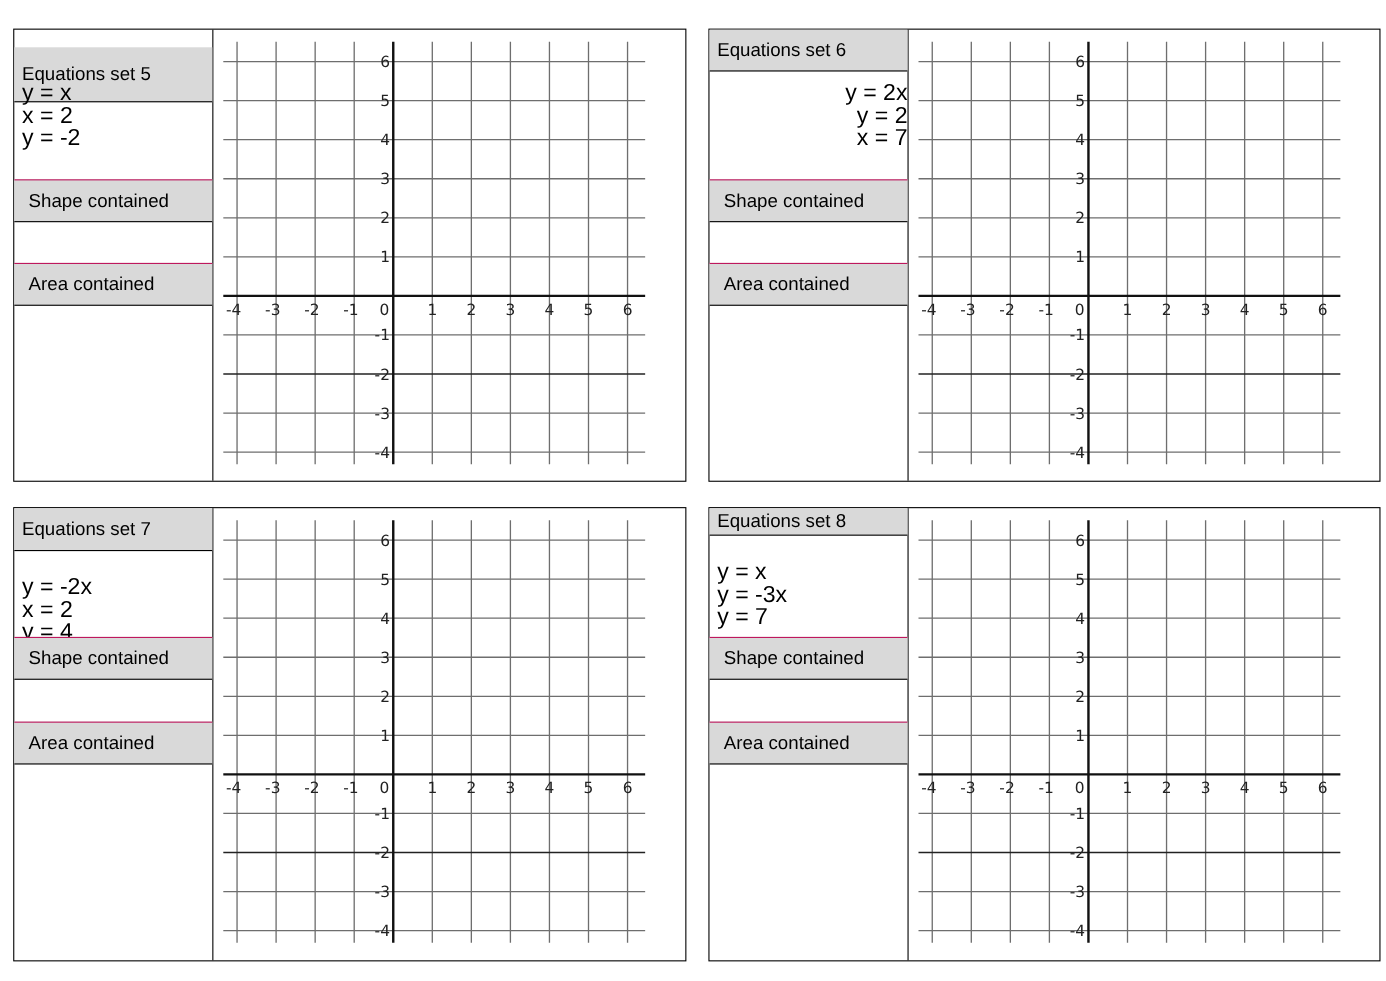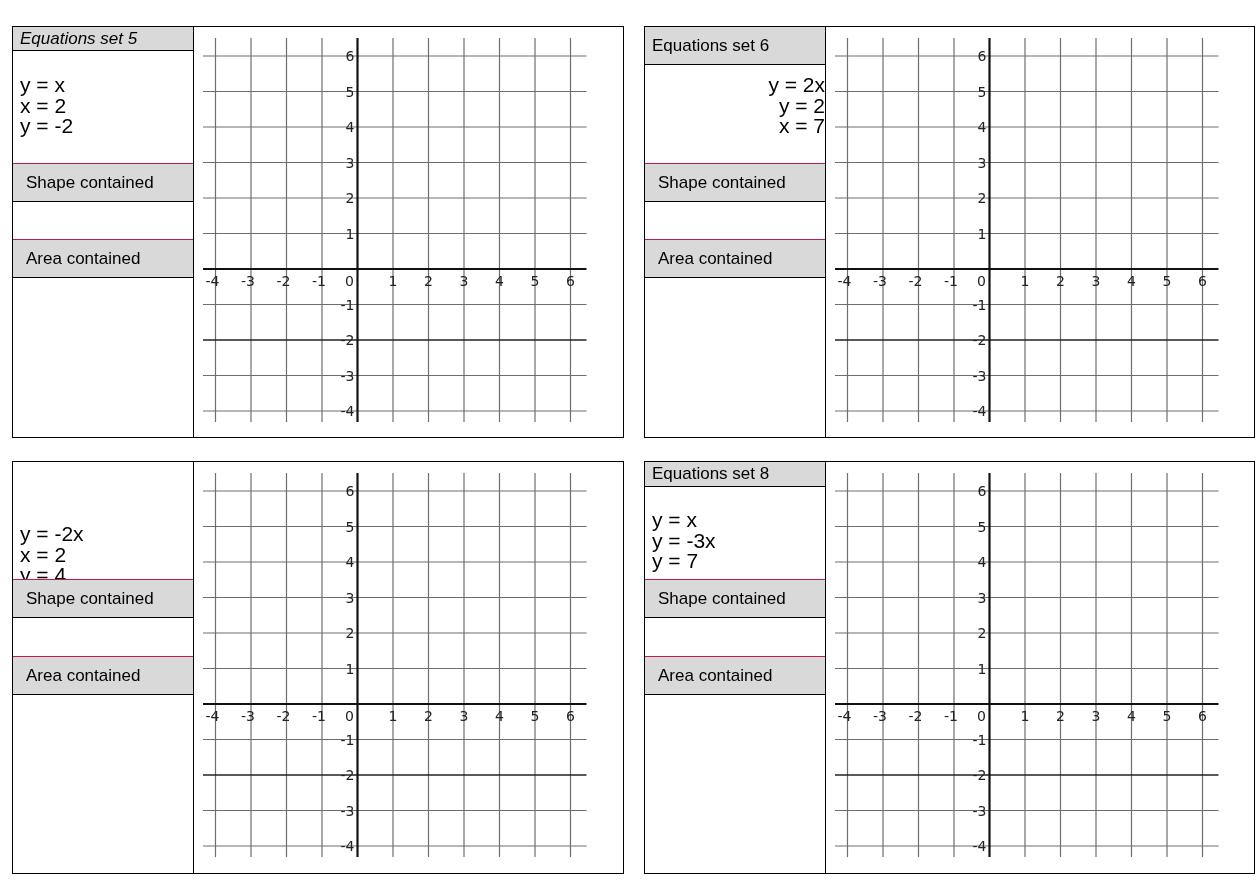"Equations set 5" div.cell { font-style: italic -> none; height: 24px -> 50px; top: 0 -> 16px }
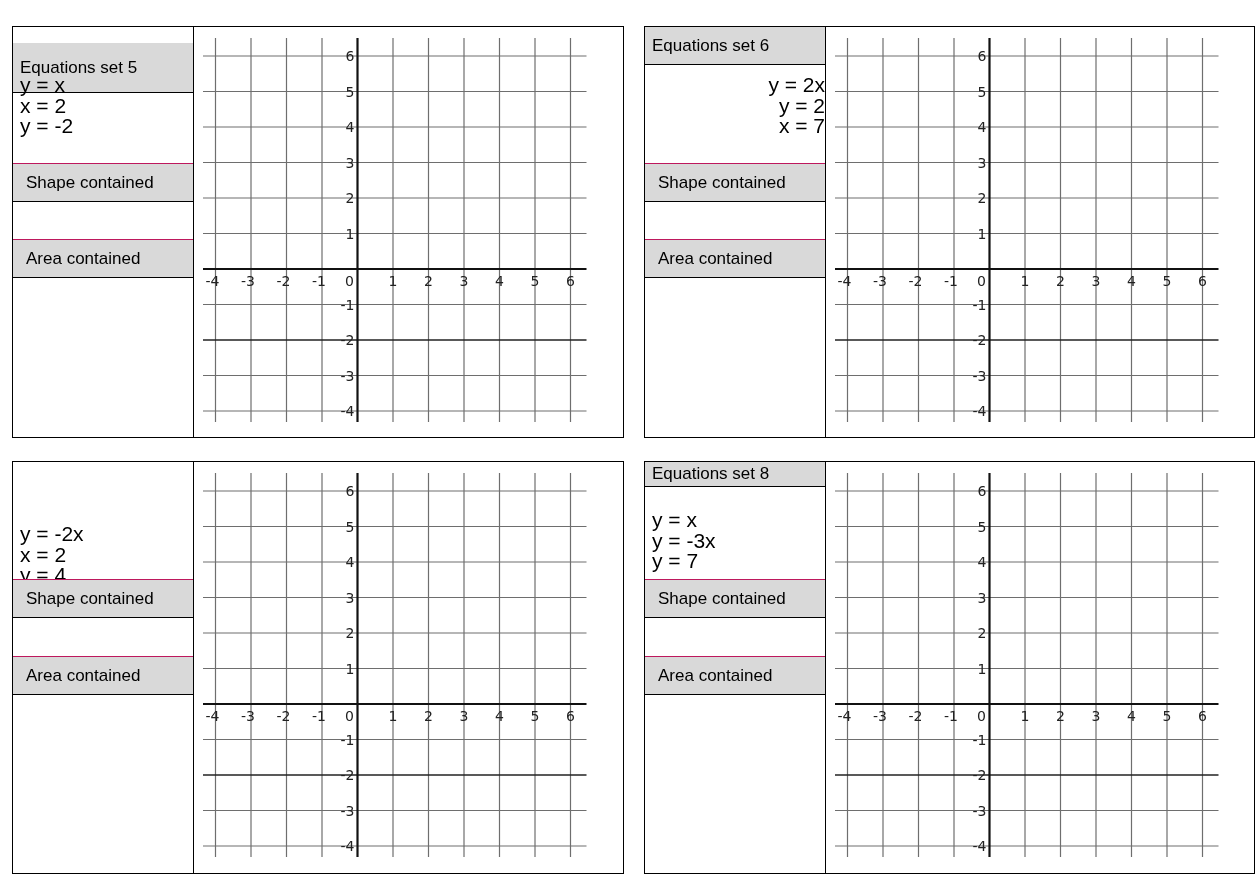"Equations set 7" div.cell { html: none -> <div>Equations set 7</div> }
